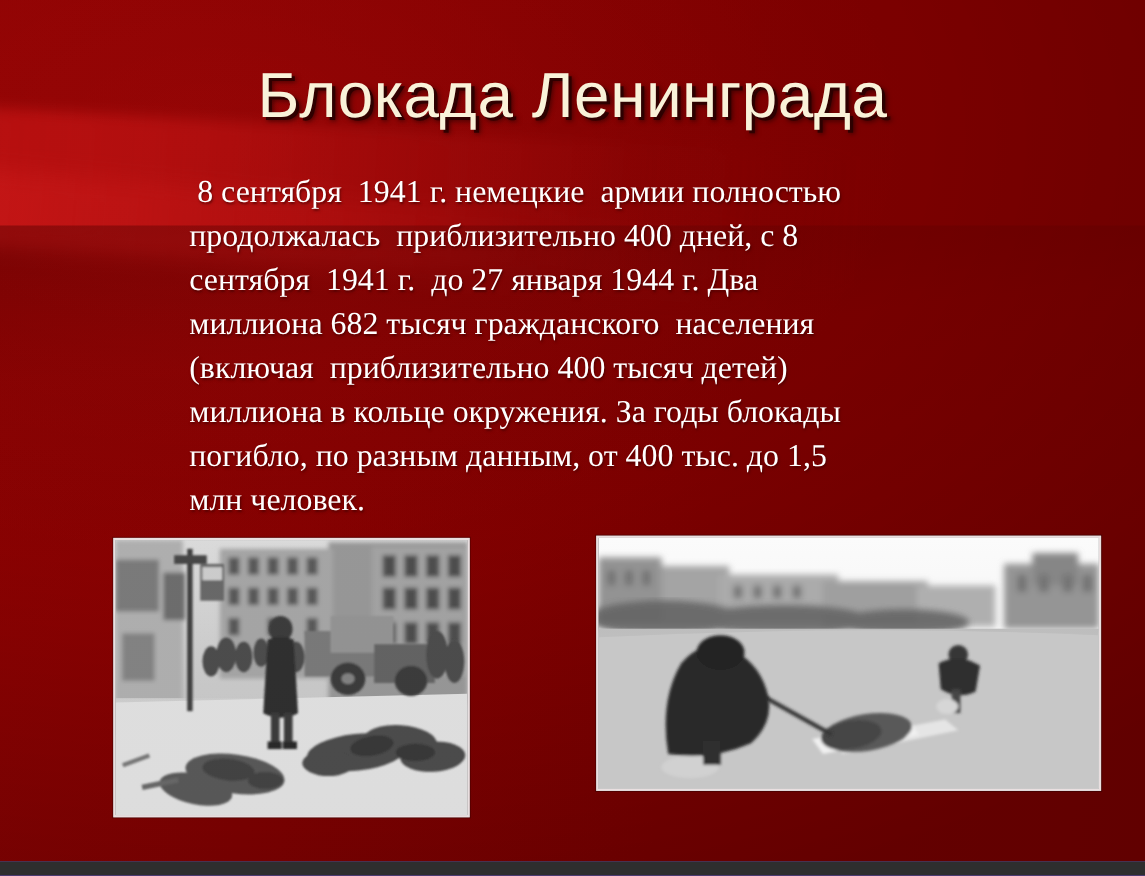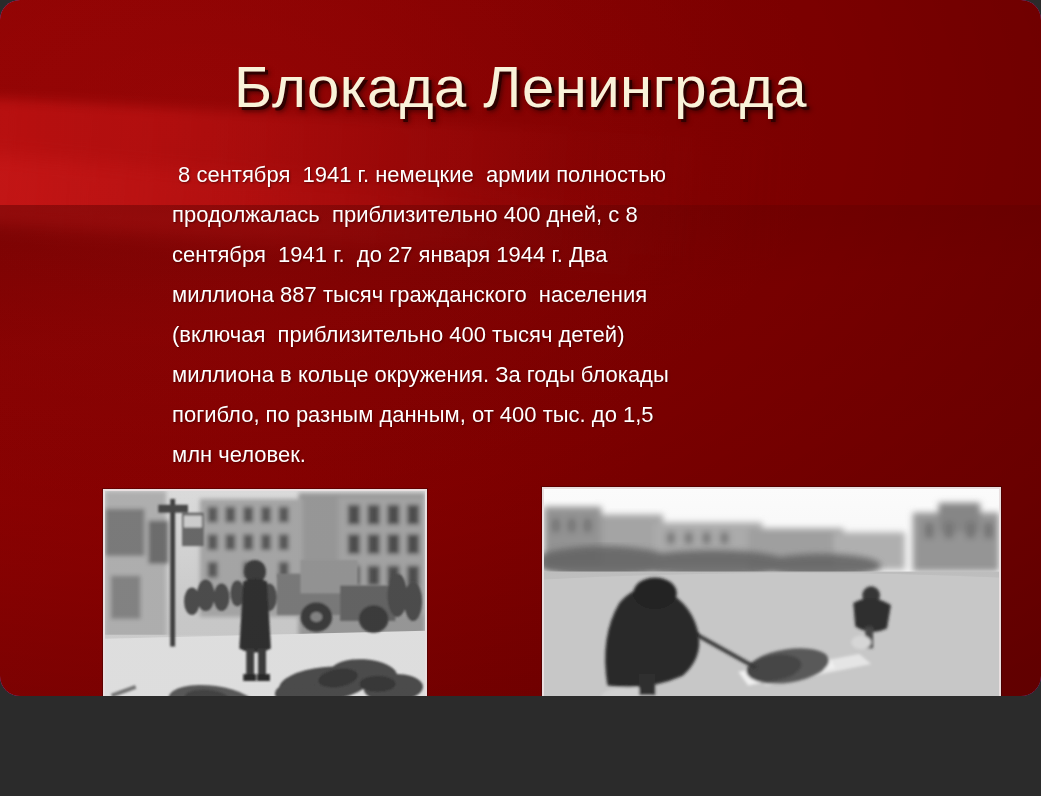"Блокада Ленинграда" #slide { border-radius: 20px -> none; height: 696px -> 796px }
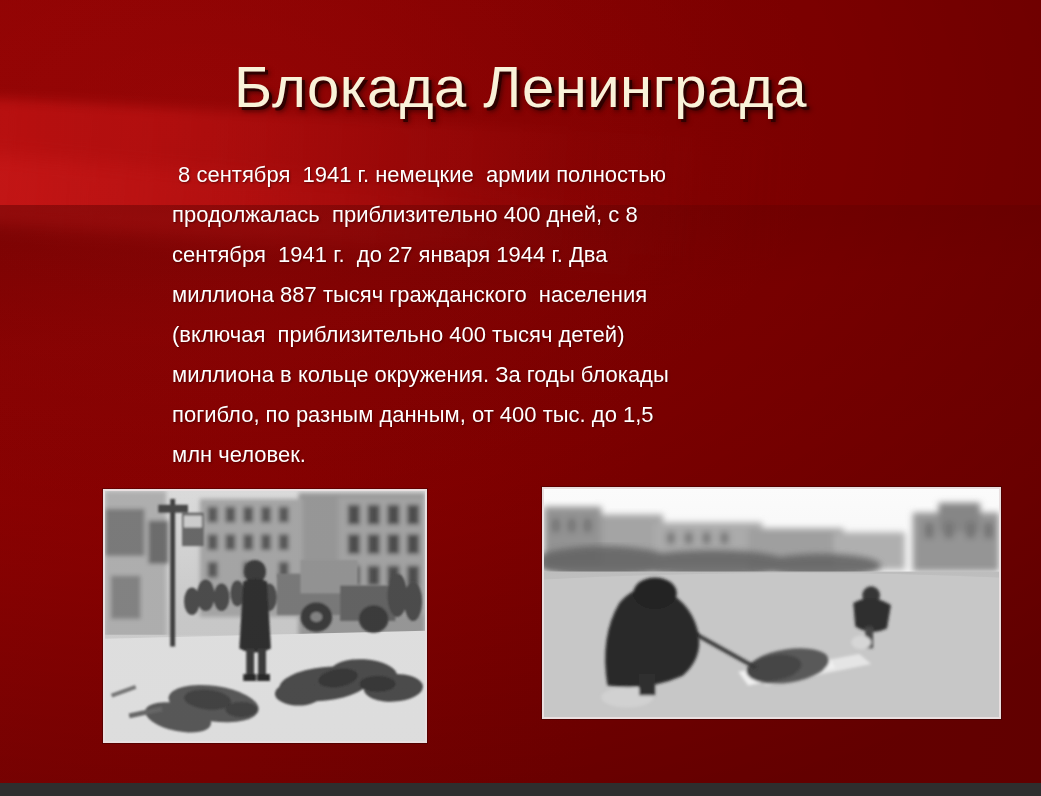"8 сентября 1941 г. немецкие" #body-text { font-family: none -> Liberation Serif, serif; font-size: 22px -> 29px }
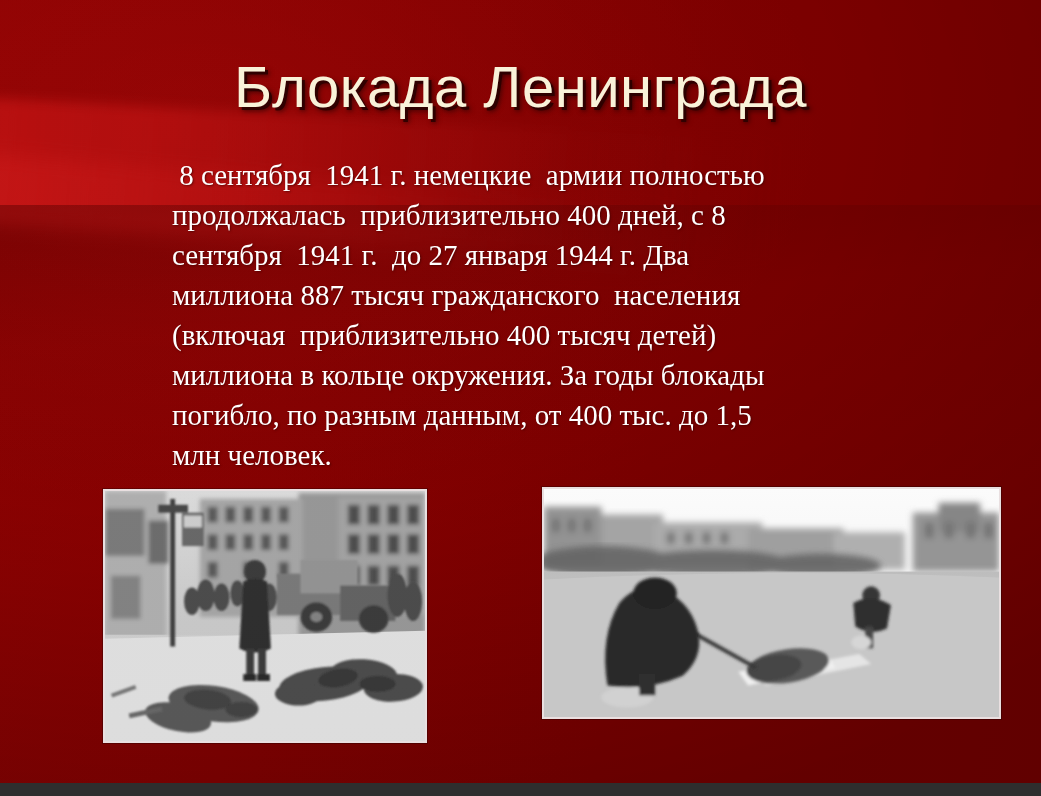"миллиона 887 тысяч гражданского" span.ln { text: 887 -> 682 }
